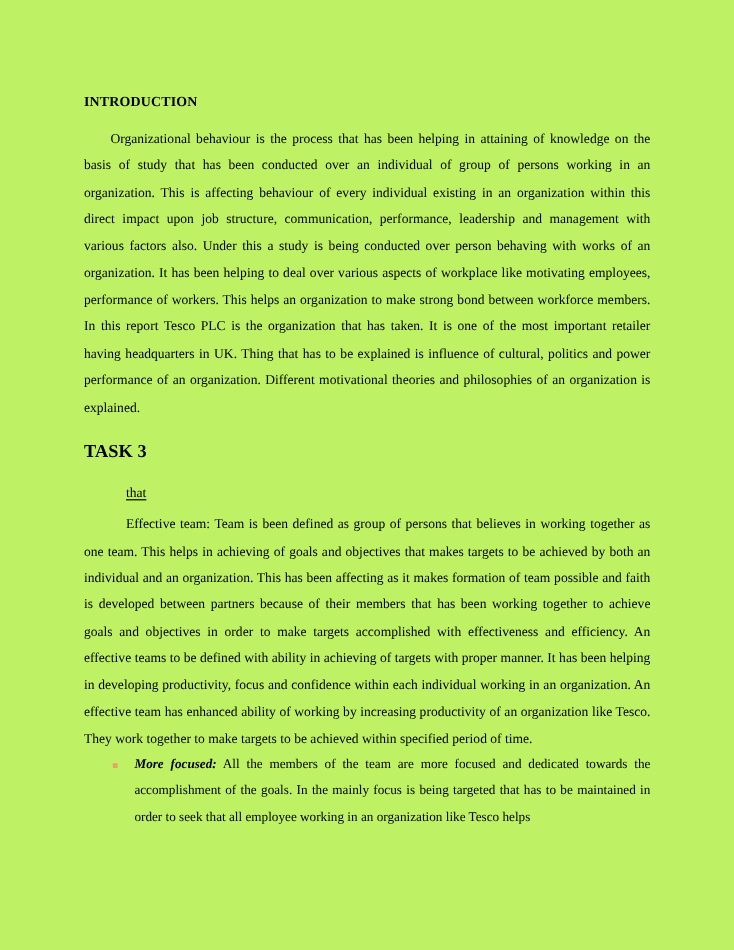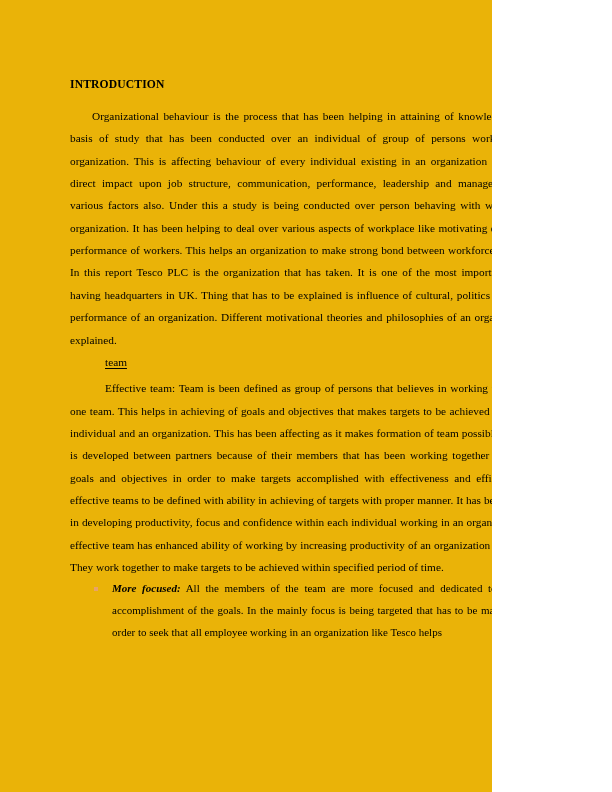"INTRODUCTION" .page { background: #eab308 -> #bef264; width: 492px -> 612px }
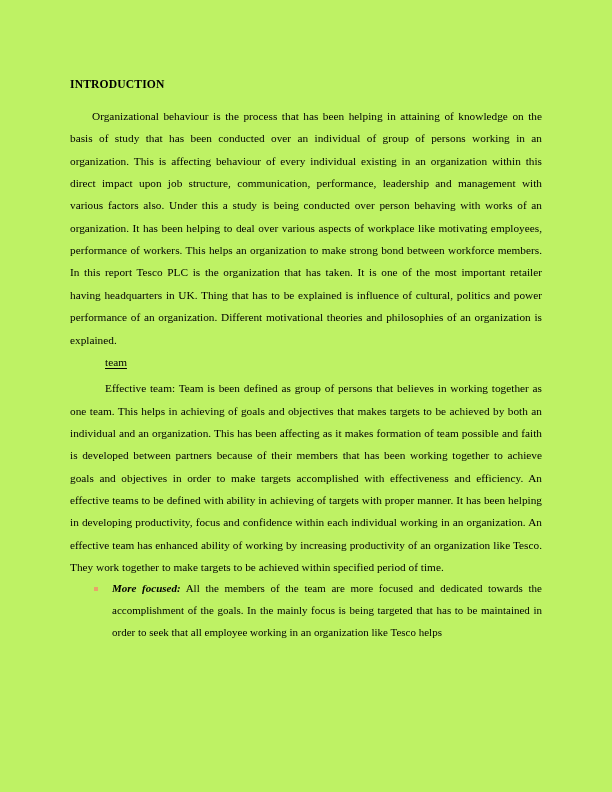"TASK 3" h2.h-task { html: none -> <h2>TASK 3</h2> }
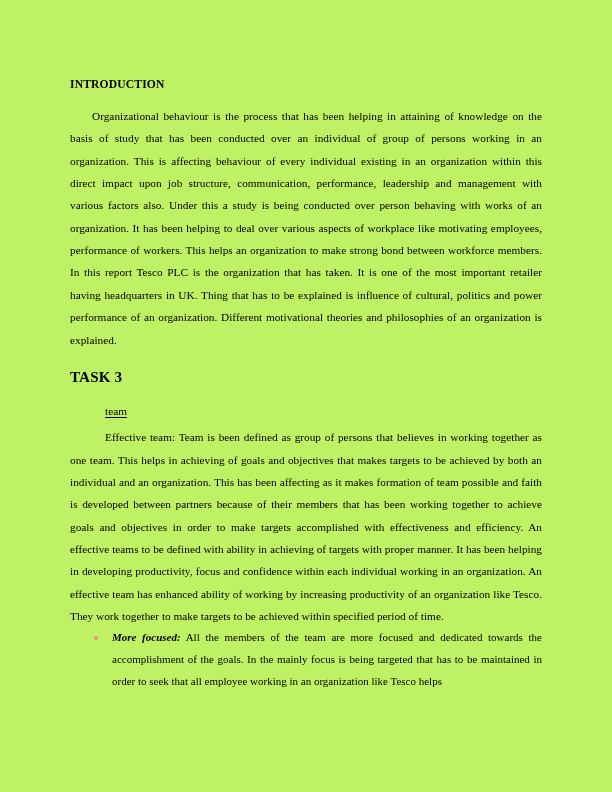"team" span.u { text: team -> that }
